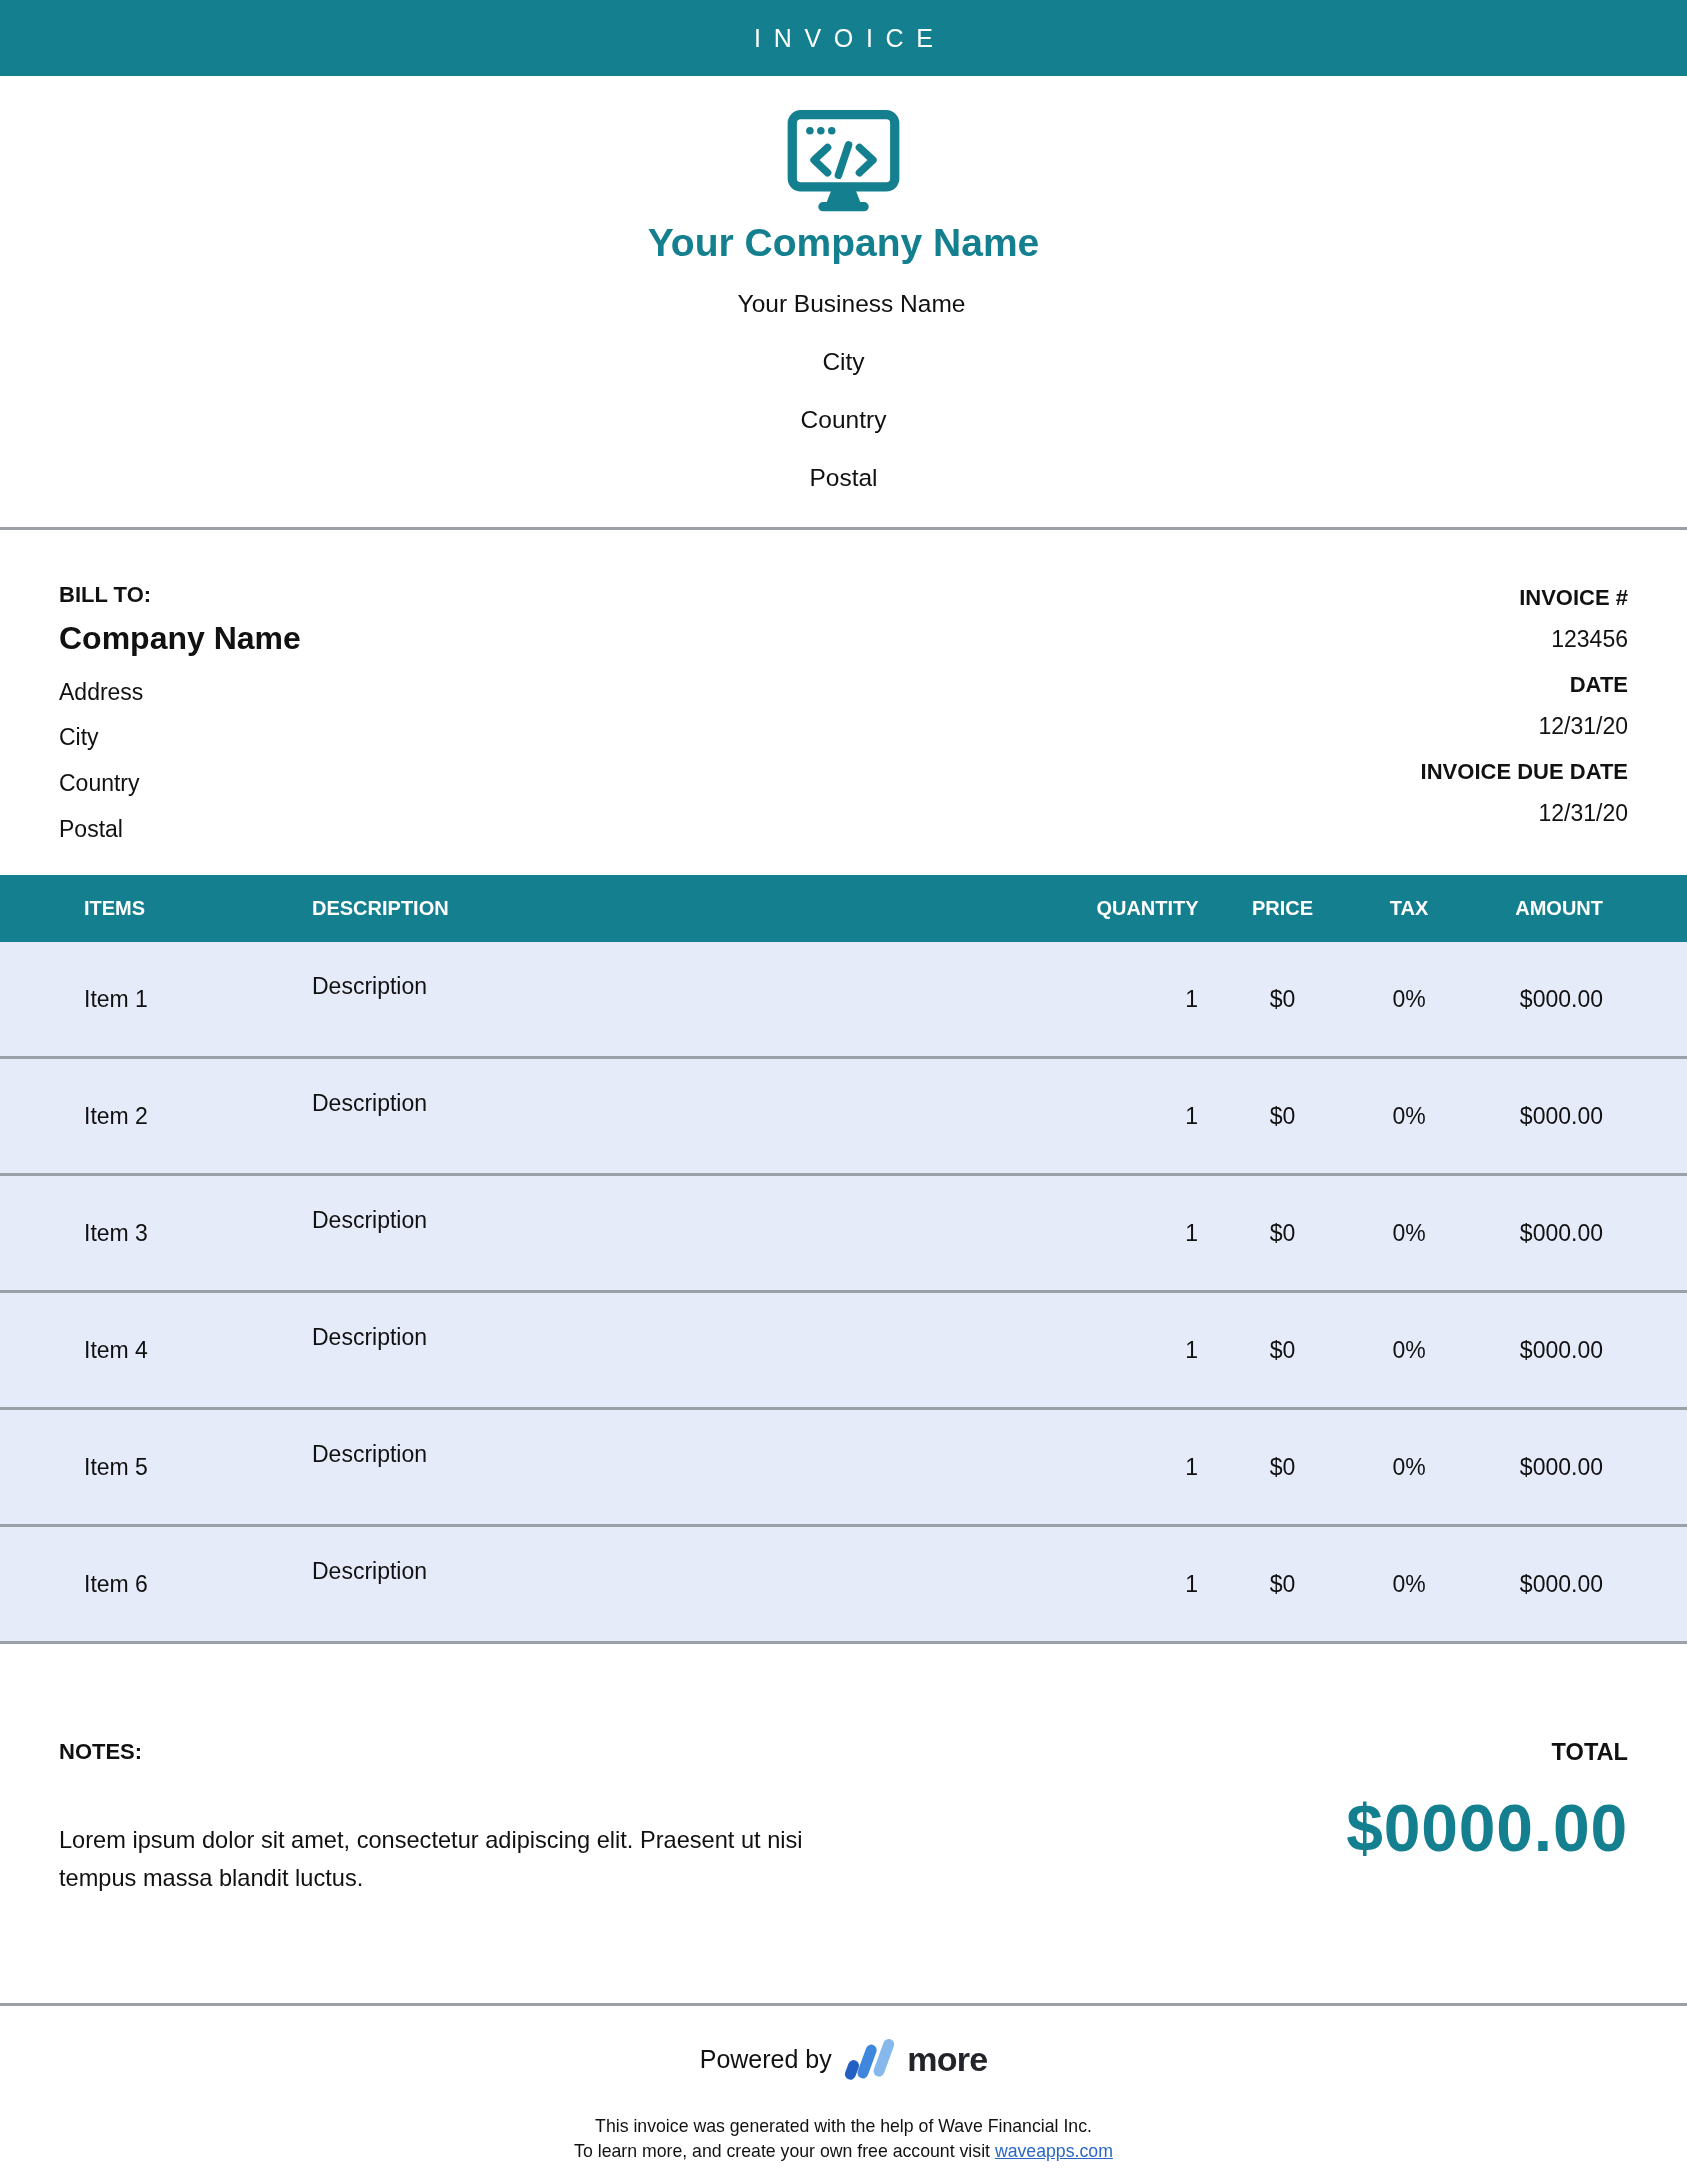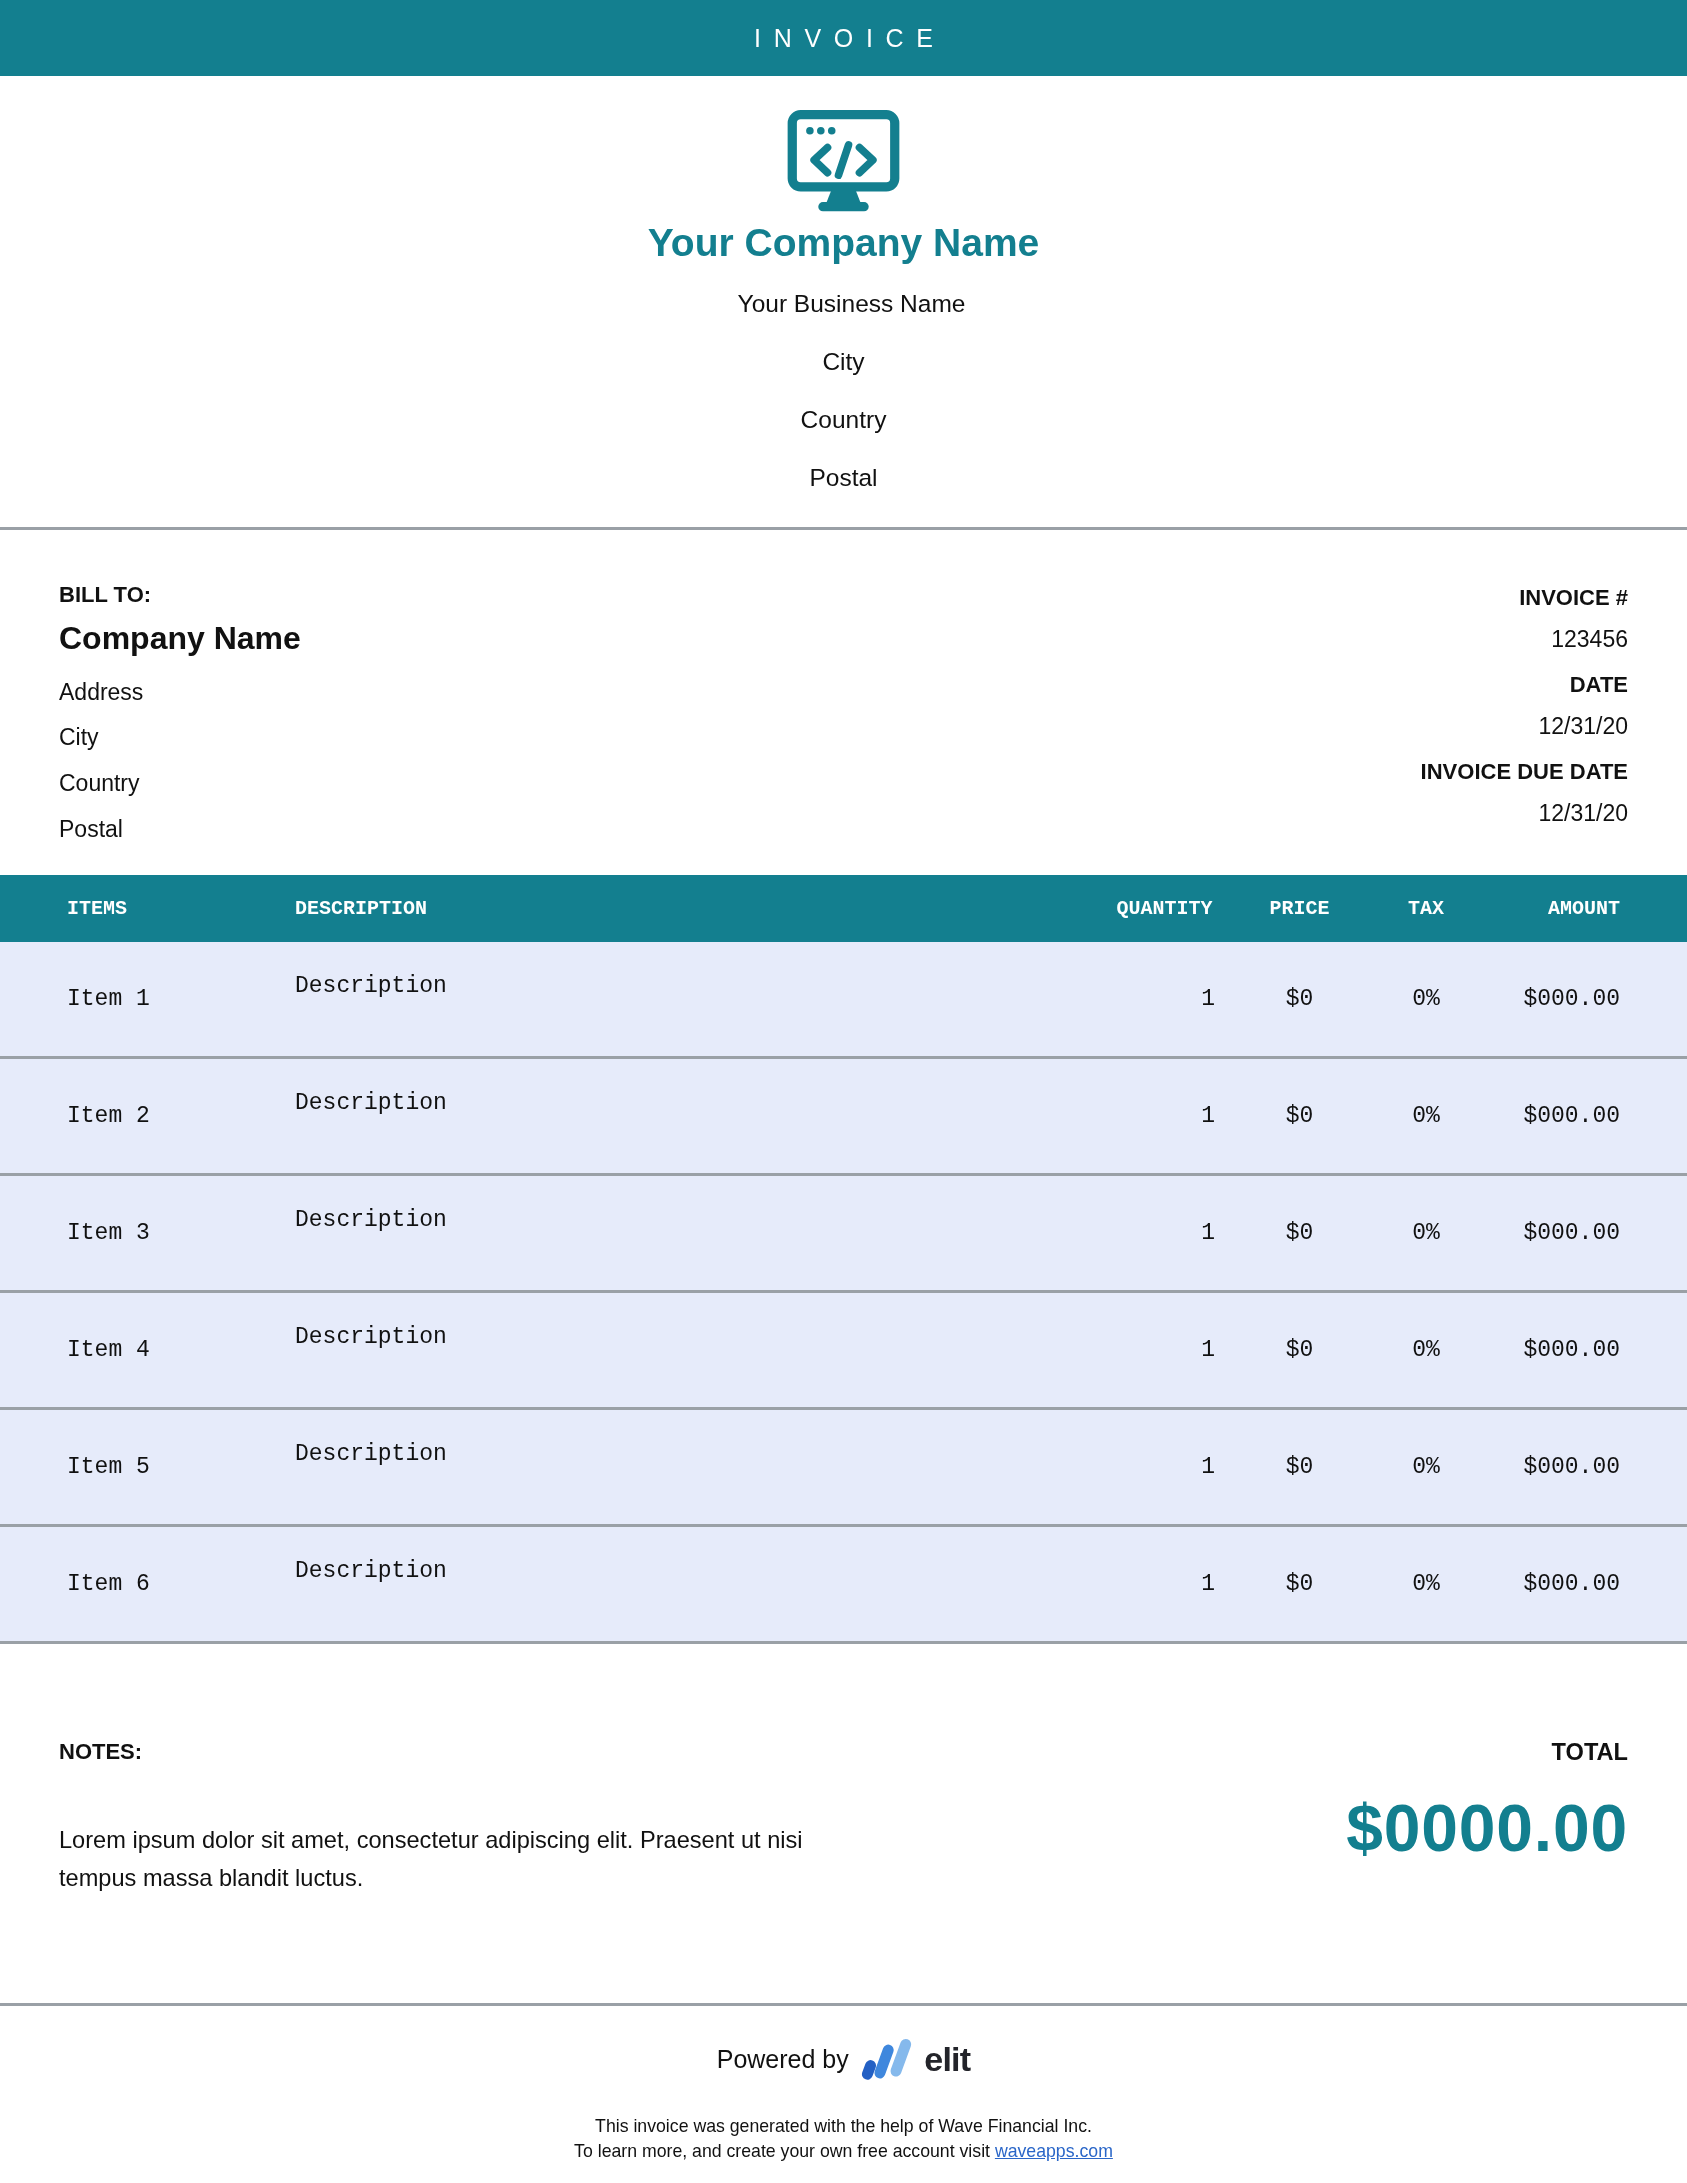"ITEMS" .grid-row { font-family: Liberation Mono, monospace -> none; padding: 0 67px -> 0 84px }
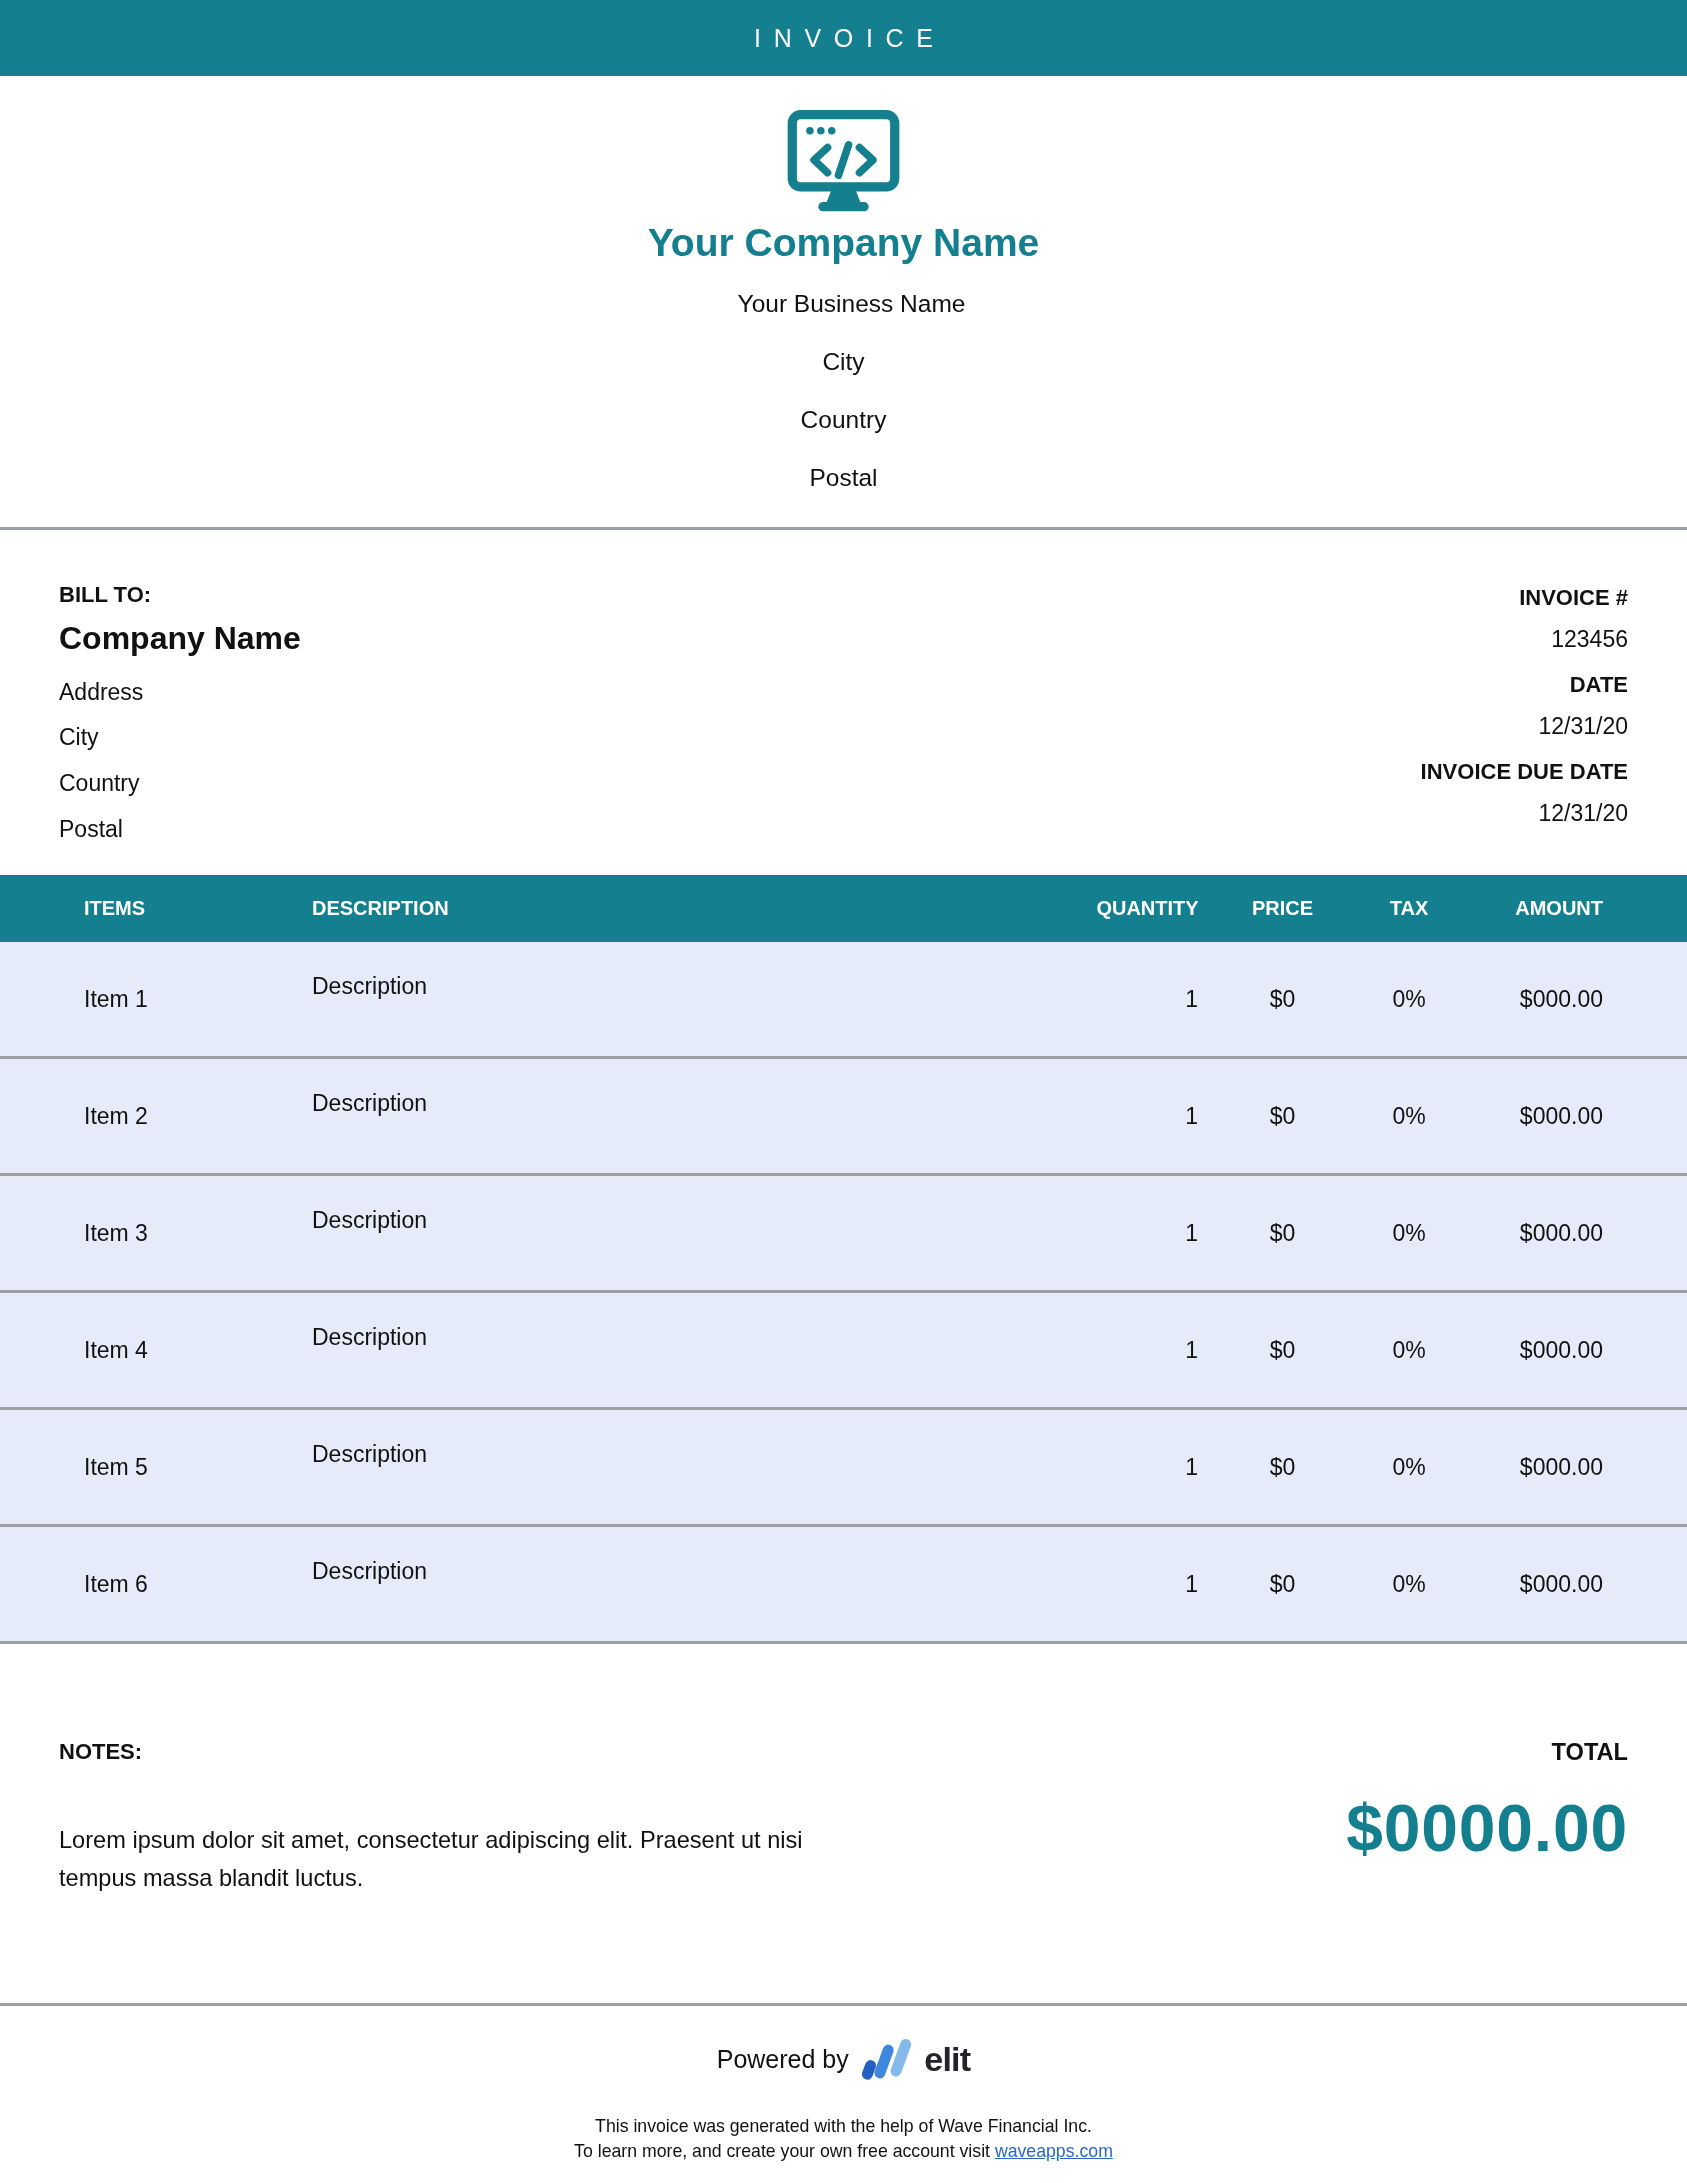"elit" span.wave-word { text: elit -> more }
